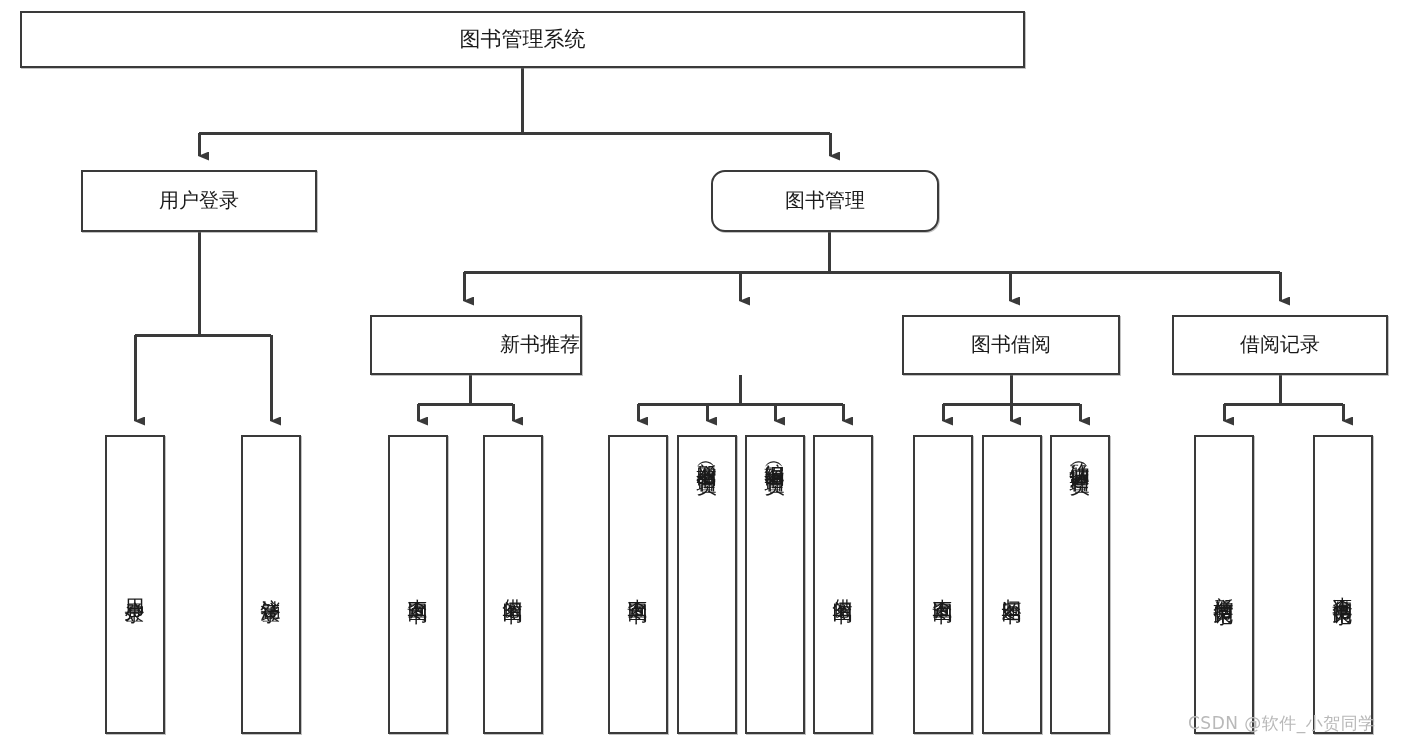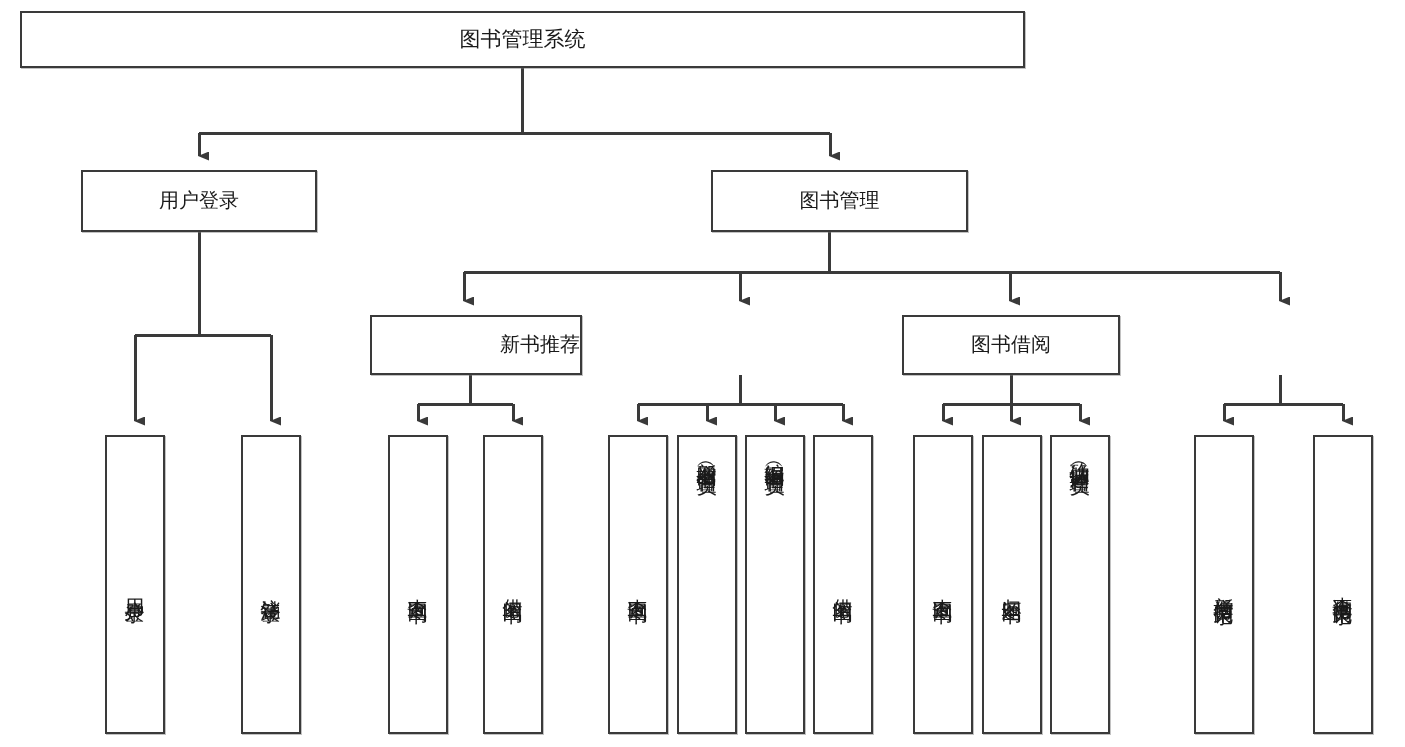"图书管理" div.node { border-radius: none -> 14px; width: 257px -> 228px }
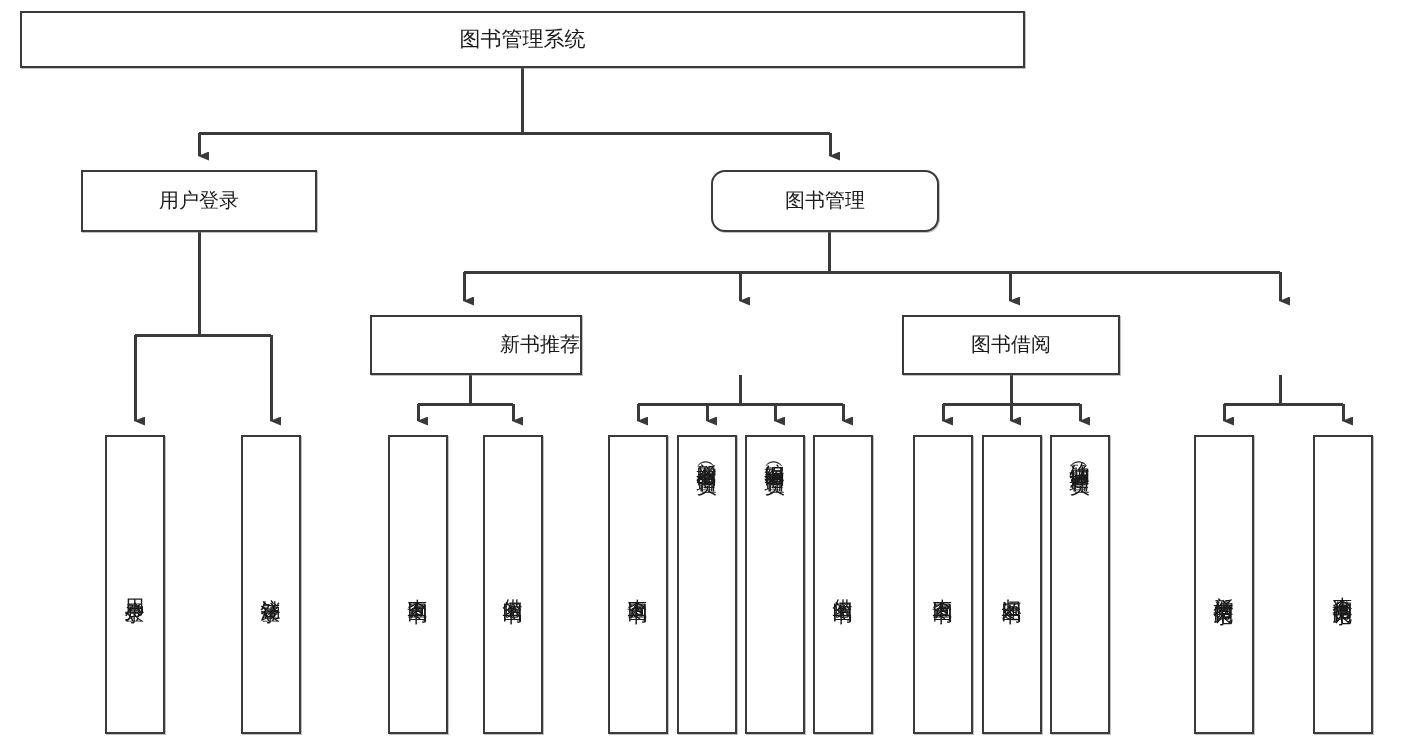"借阅记录" div.node { html: none -> <div> <span>借阅记录</span> </div> }
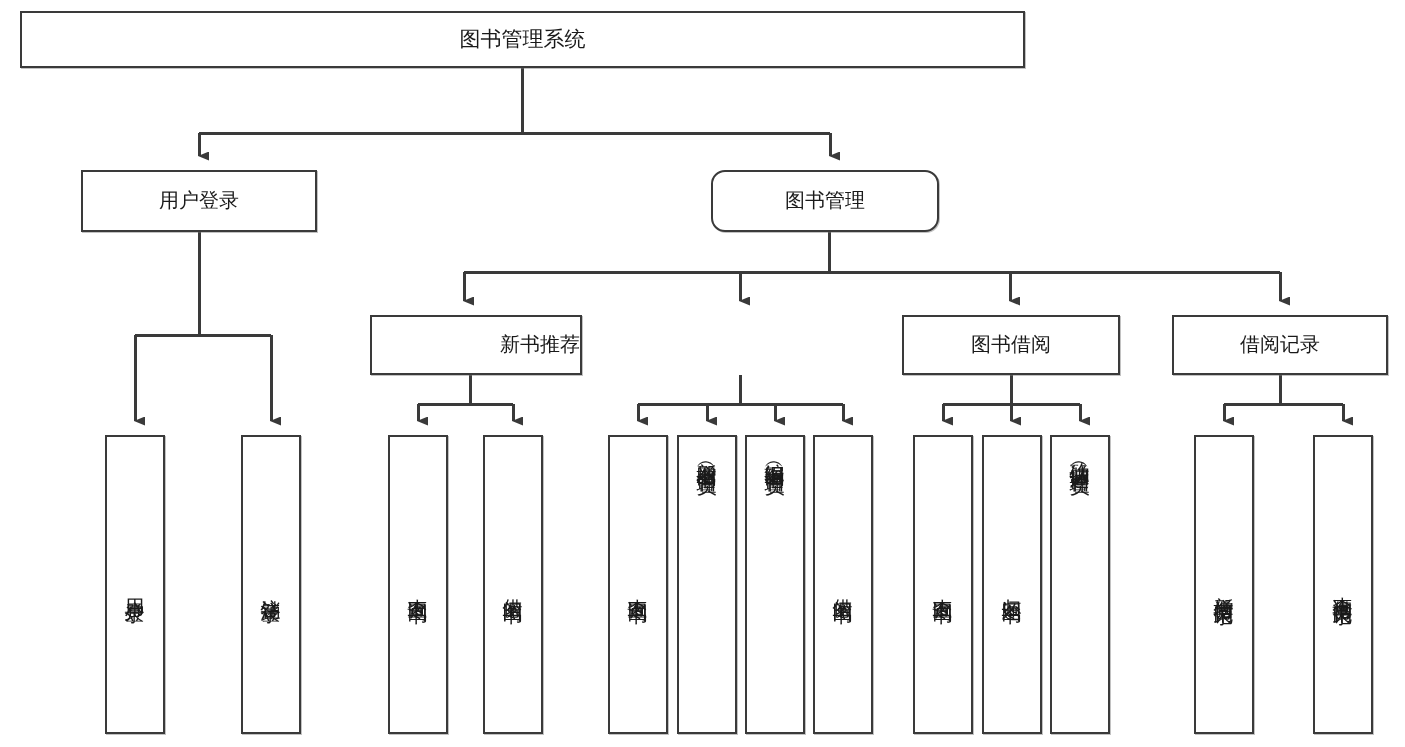"CSDN @软件_小贺同学" div.watermark { html: none -> <div>CSDN @软件_小贺同学</div> }
